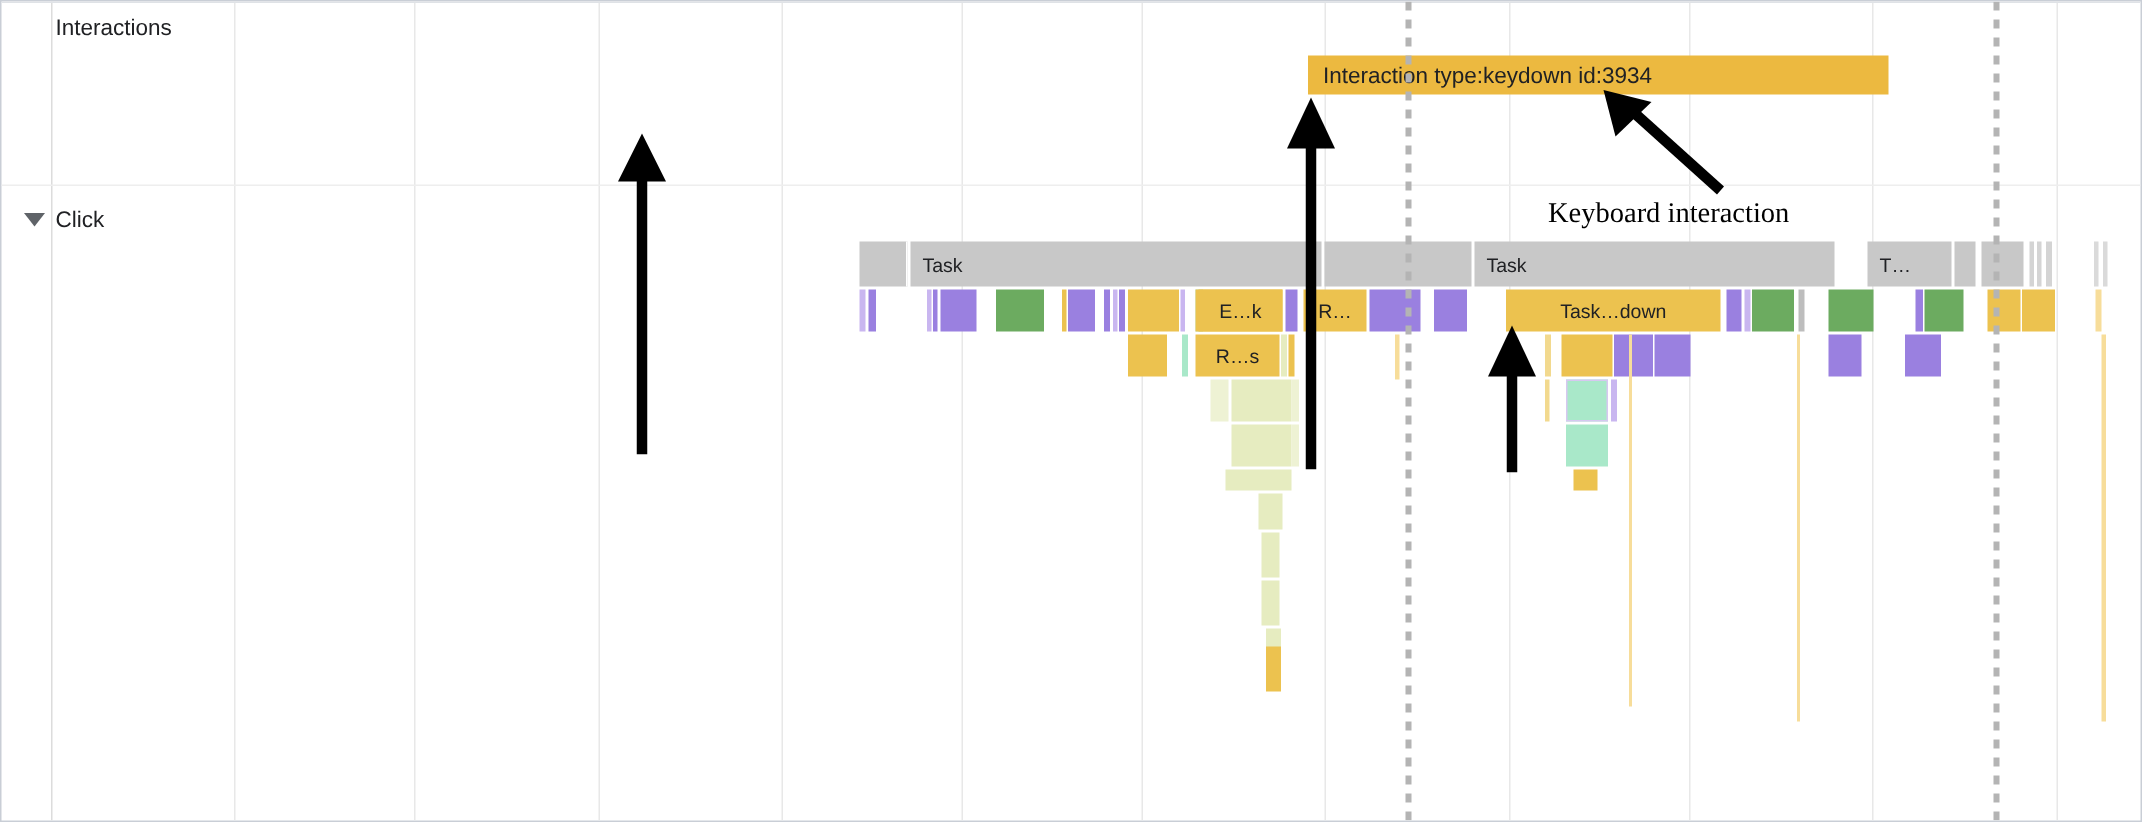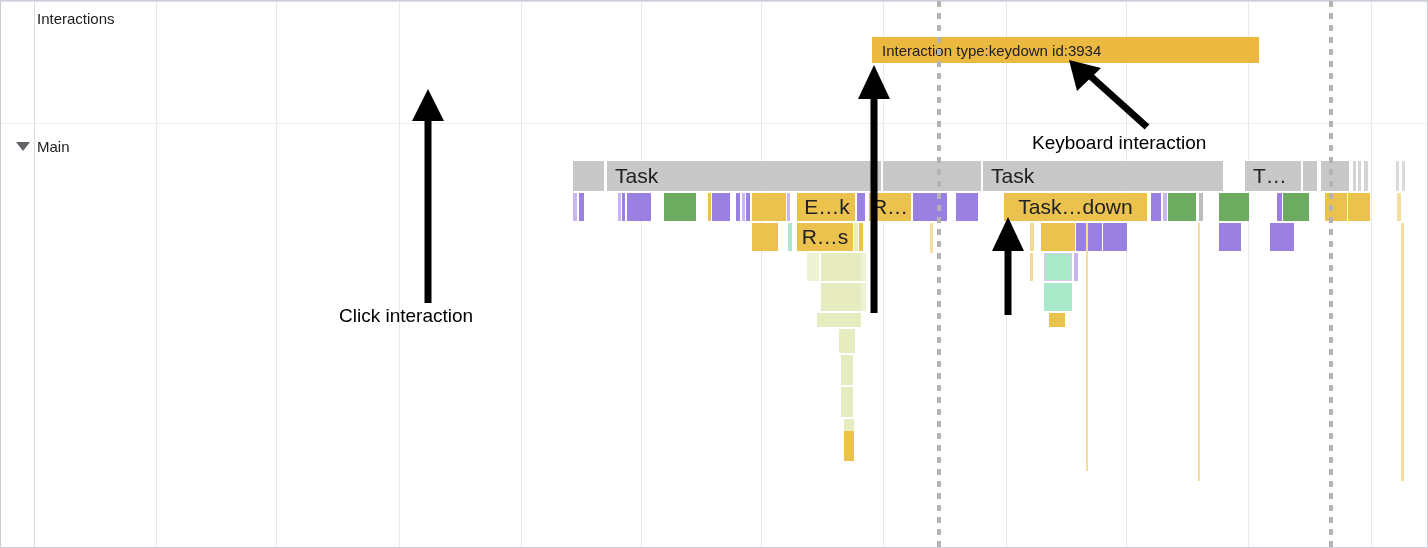"Main" div.track-title { text: Main -> Click }
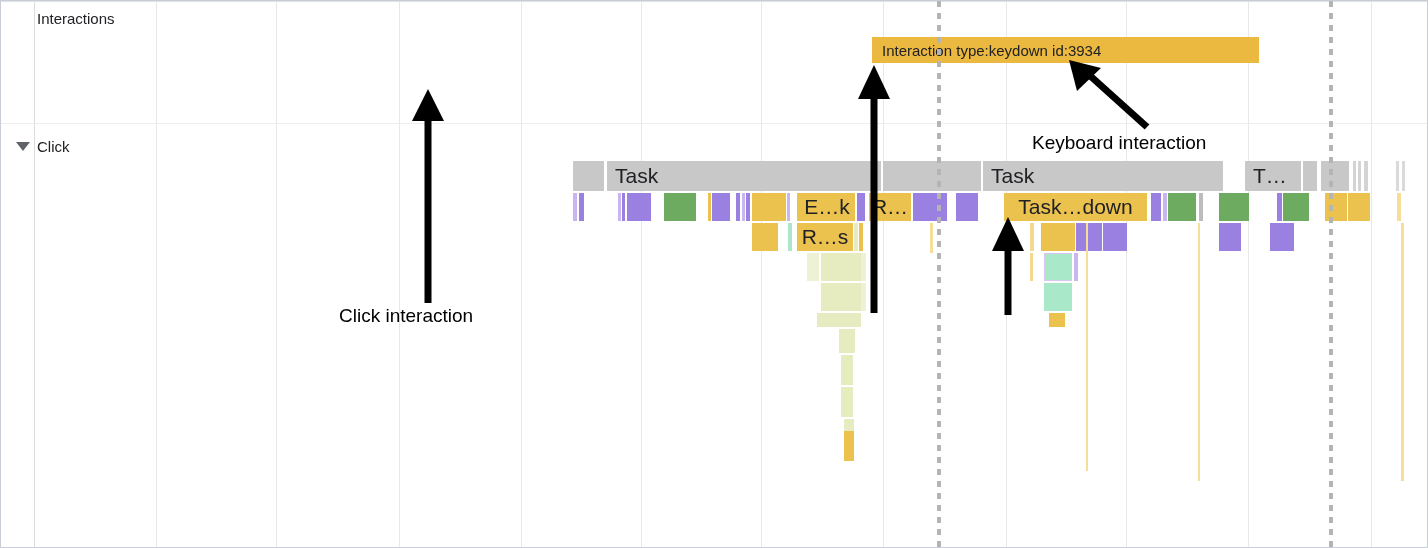"Keyboard interaction" .anno { font-family: Liberation Sans, sans-serif -> Liberation Serif, serif }
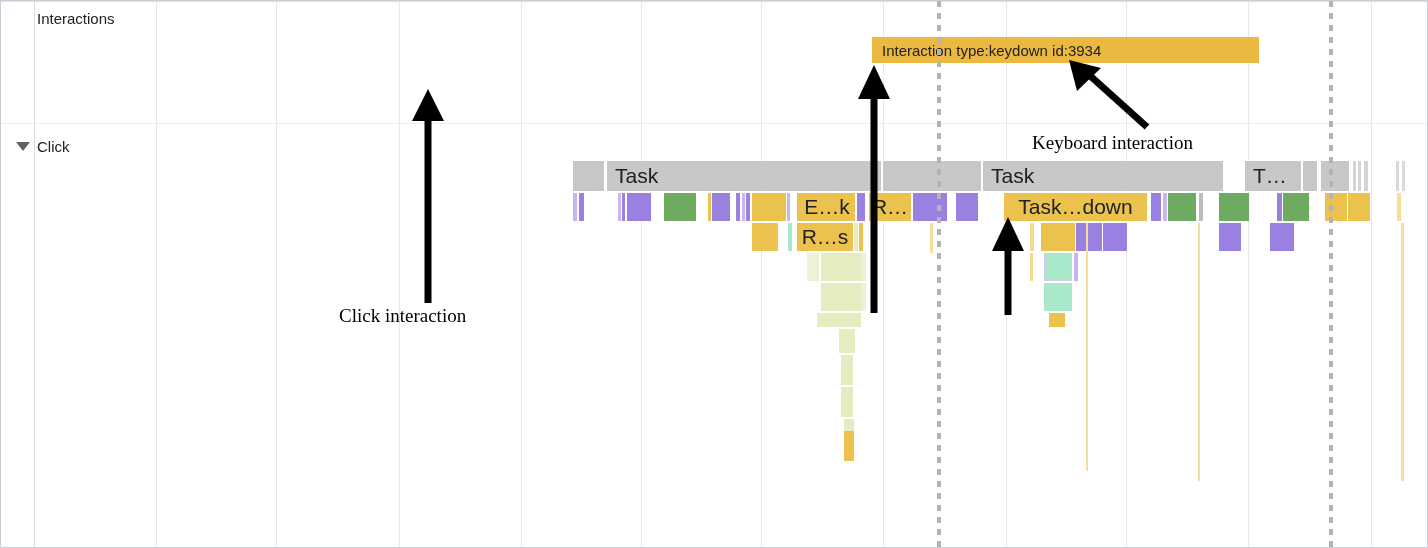"Task" .fbar.lbl { font-size: 21px -> 13px }
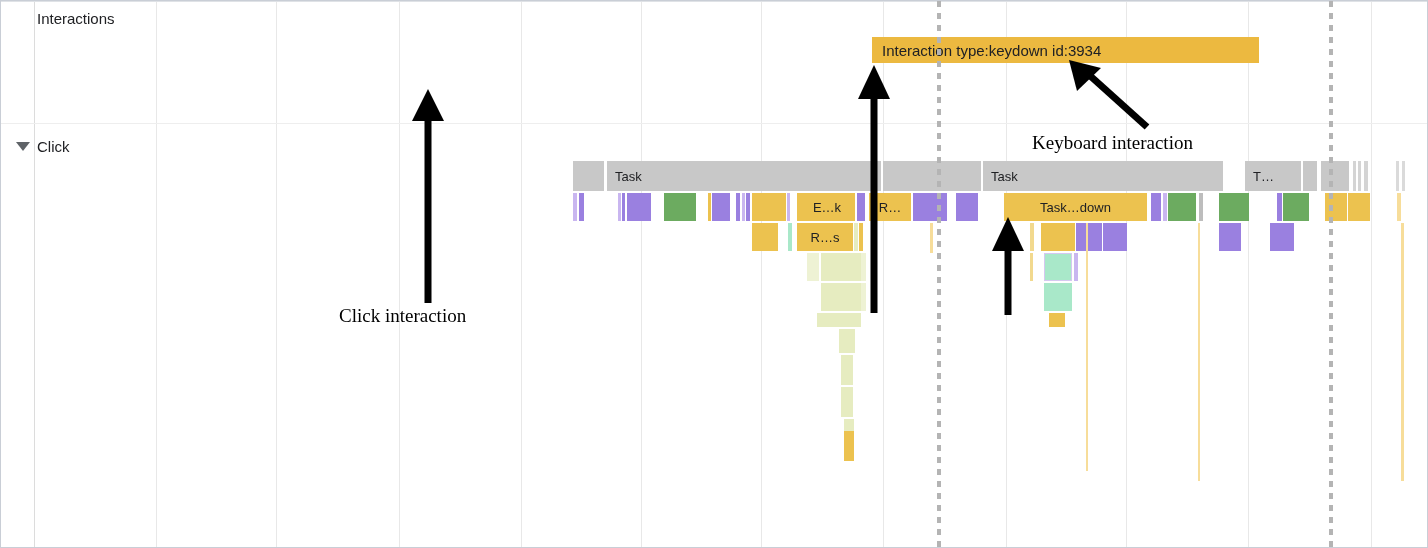"Click interaction" div.anno { html: <div>Click interaction</div> -> none }
